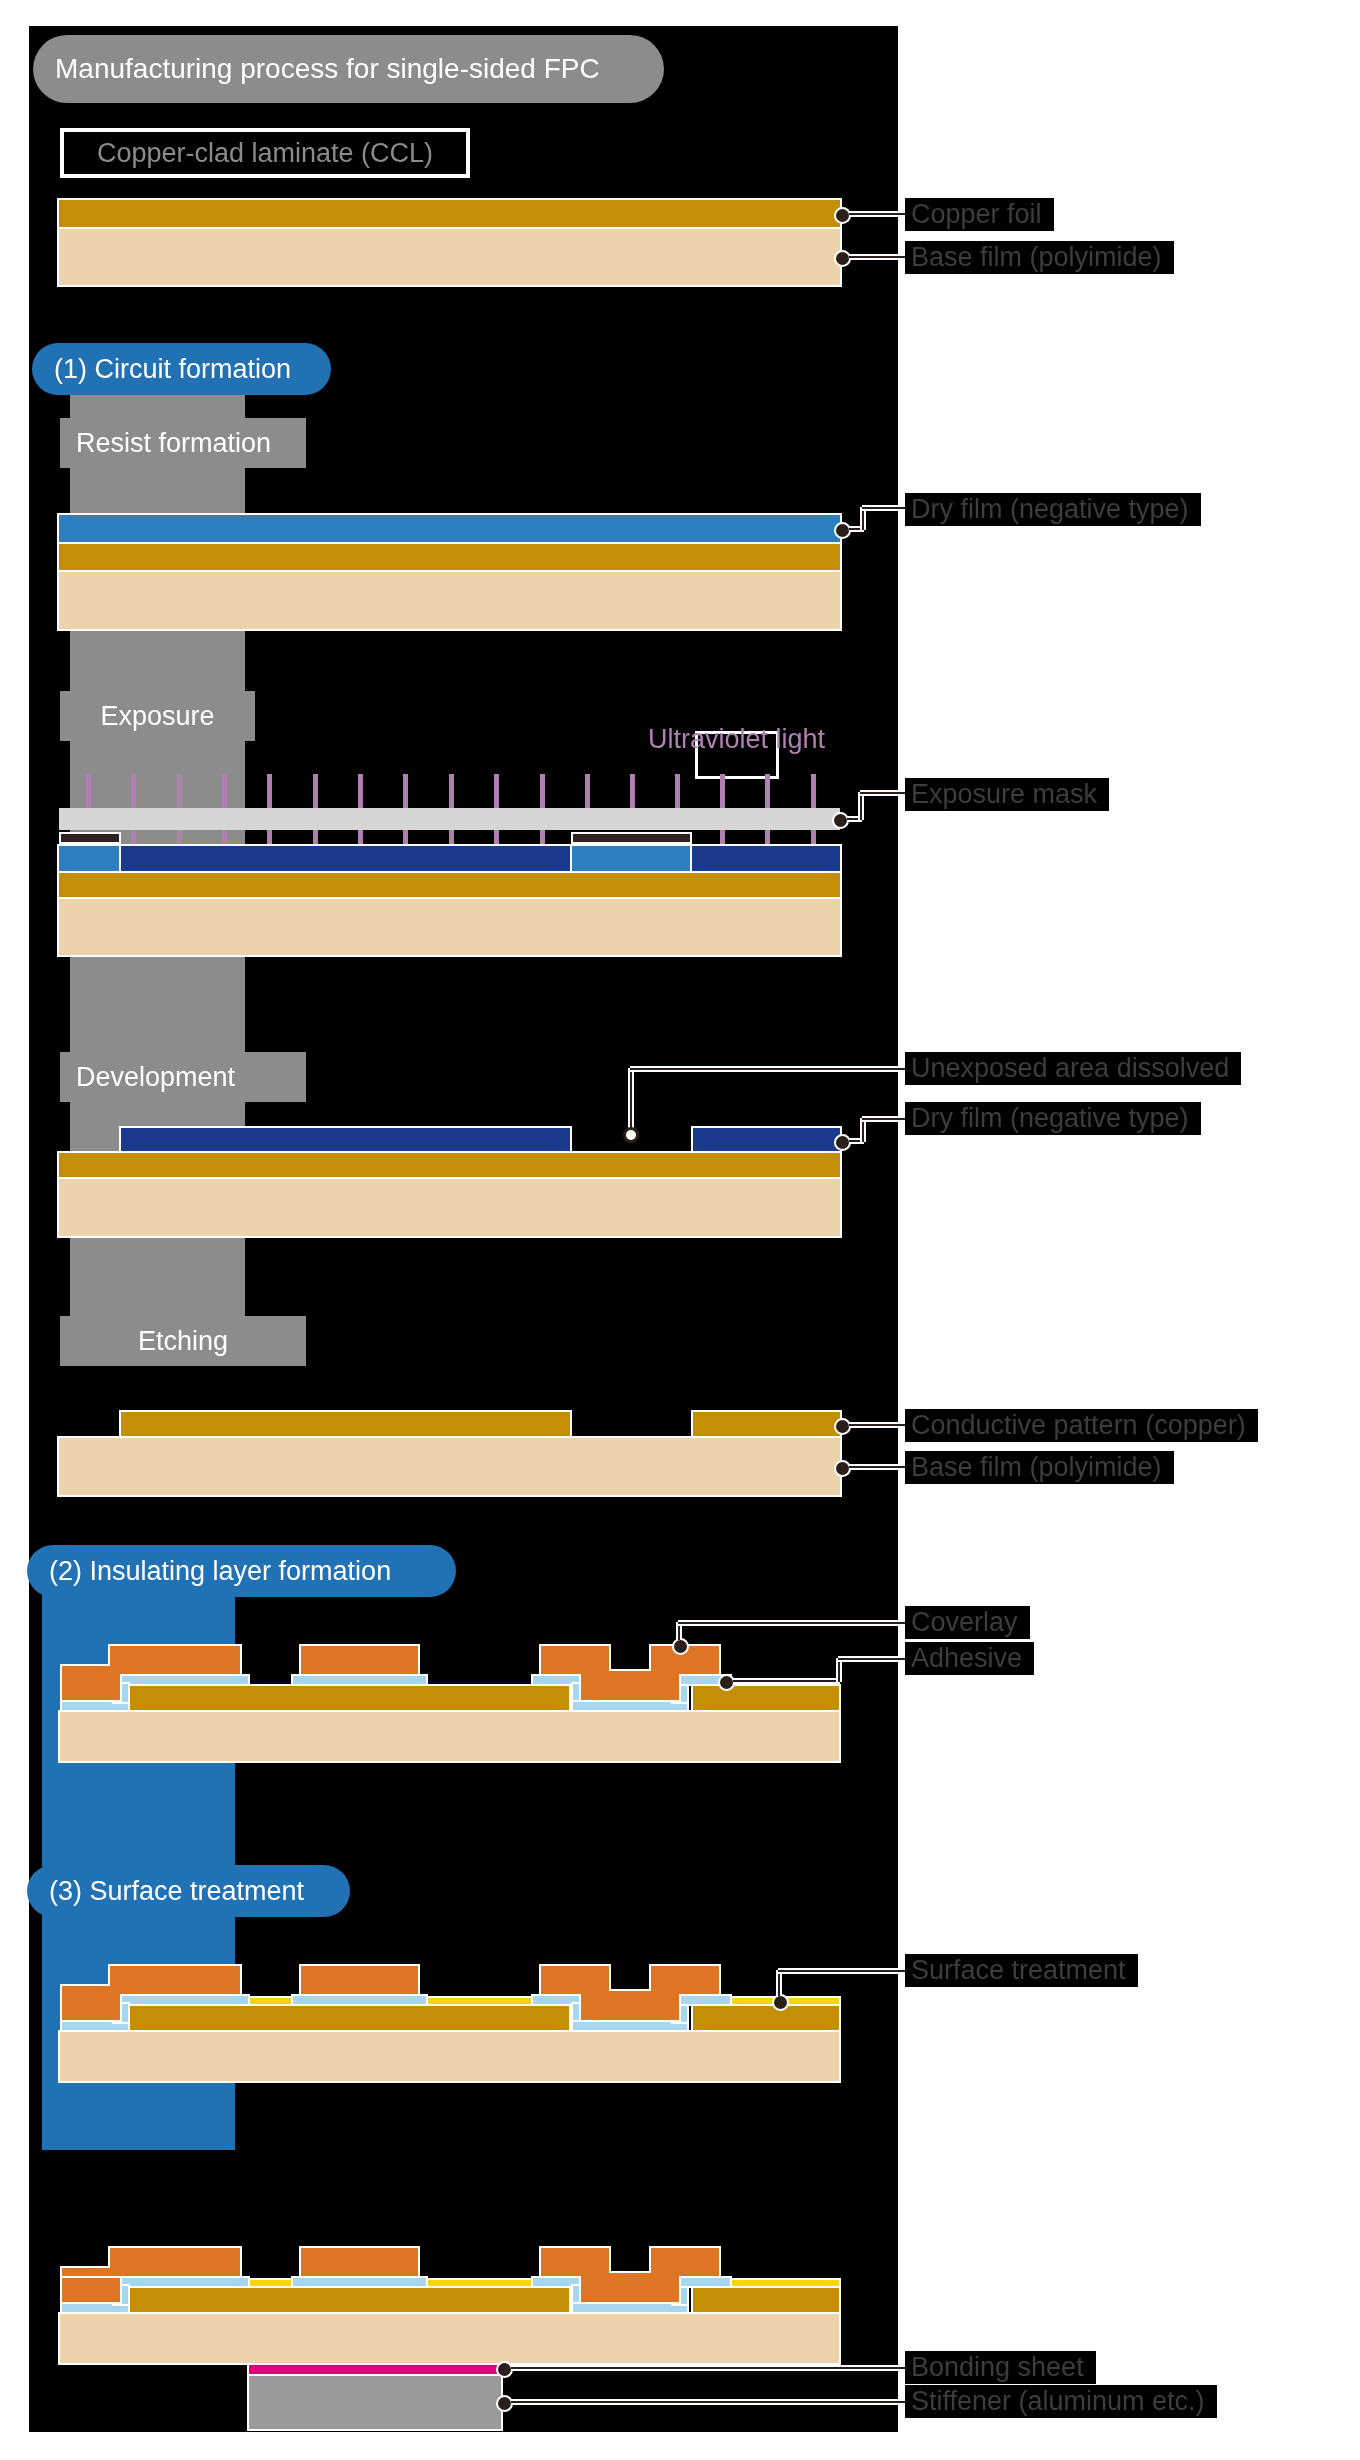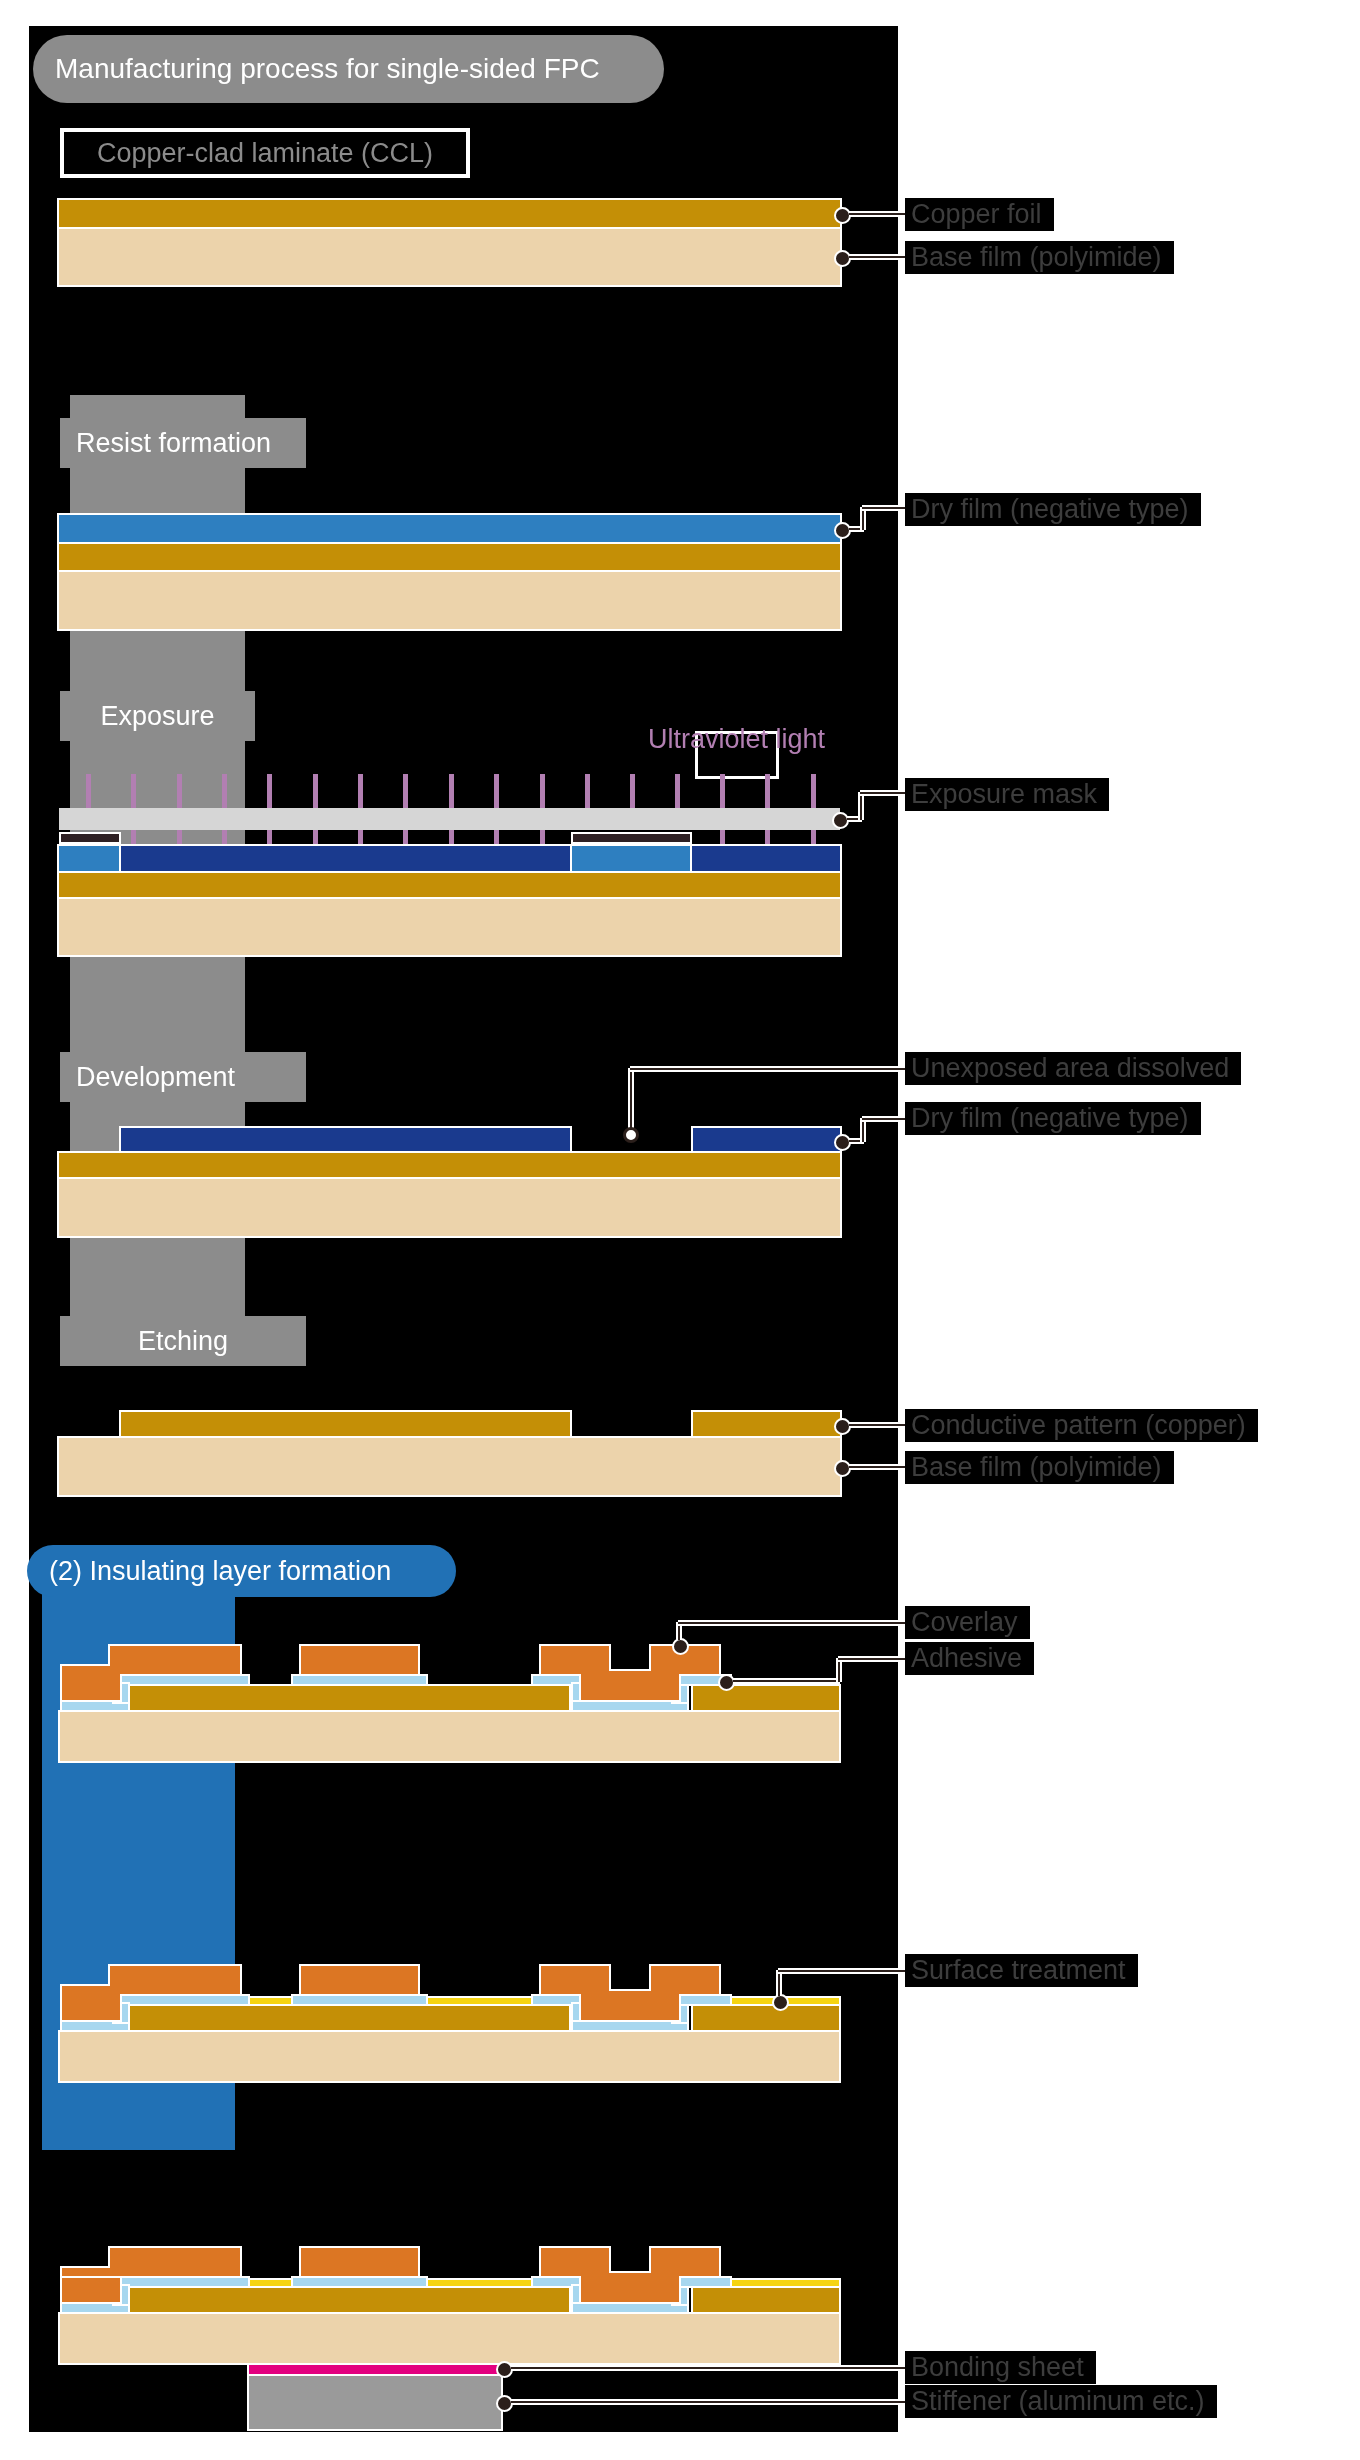"(1) Circuit formation" div.abs { html: none -> <div> <span>(1) Circuit formation</span> </div> }
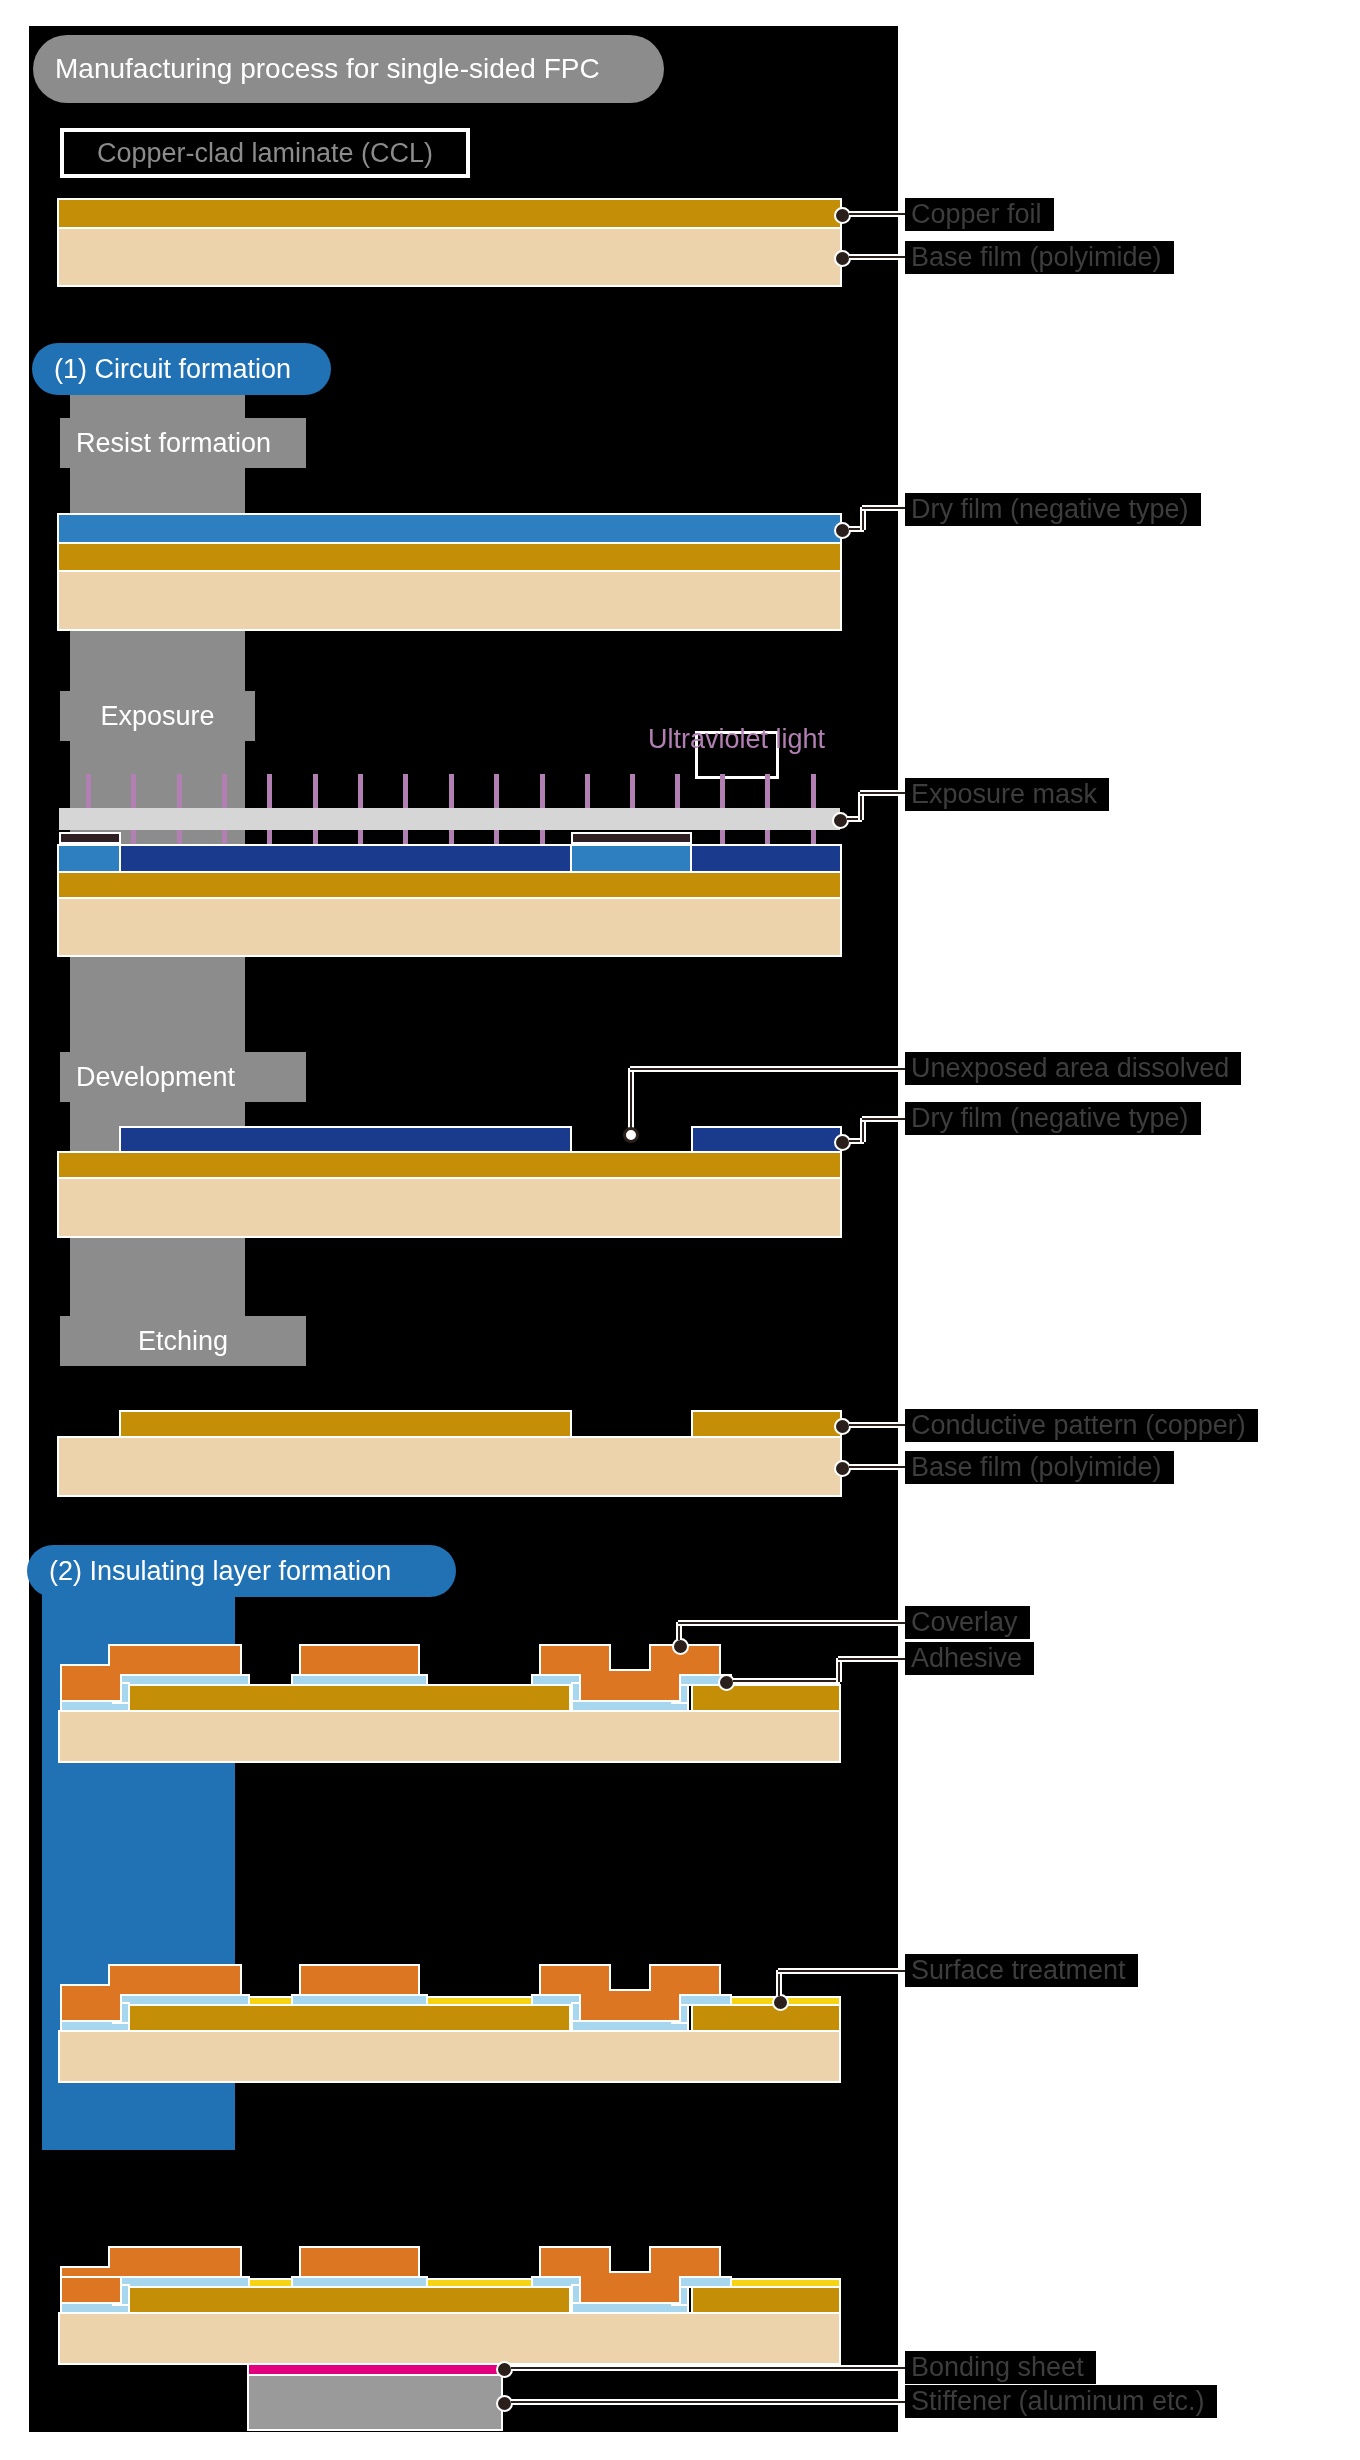"(3) Surface treatment" div.abs { html: none -> <div> <span>(3) Surface treatment</span> </div> }
